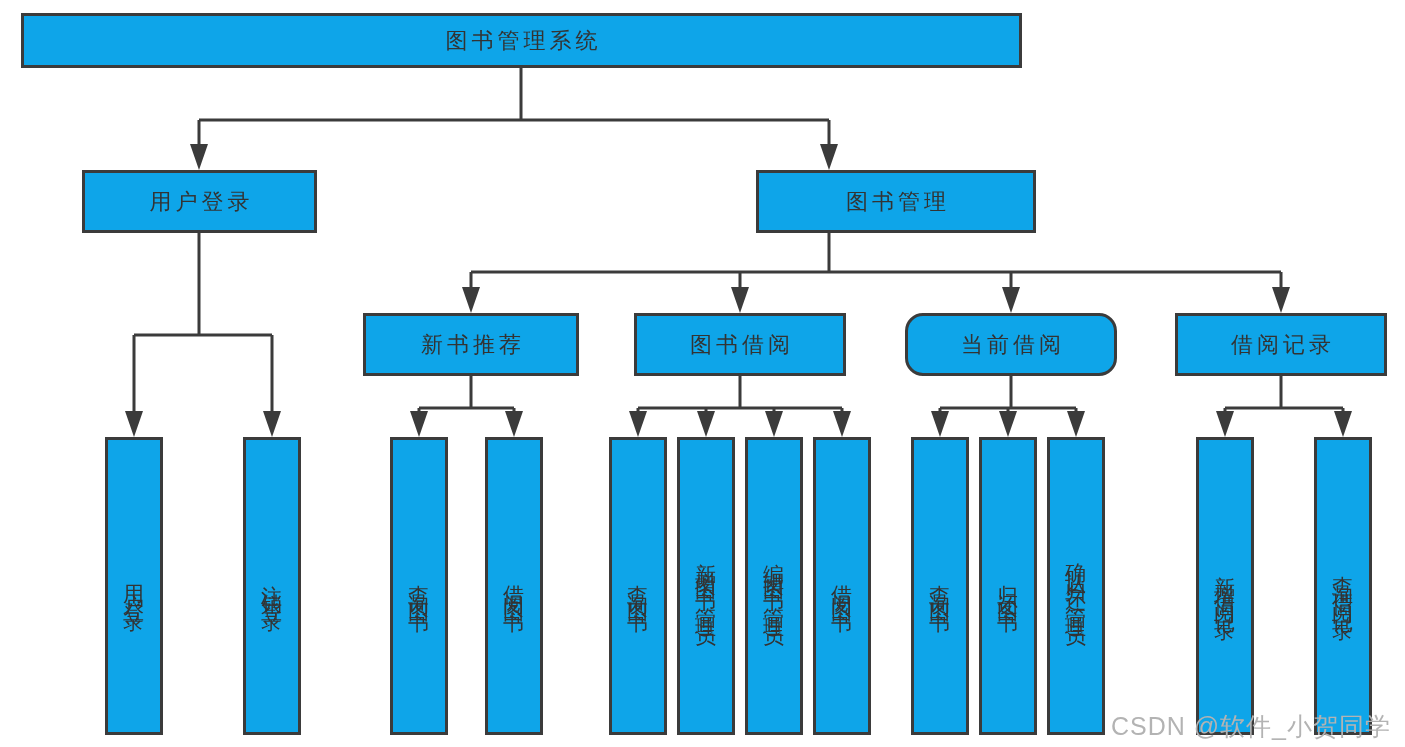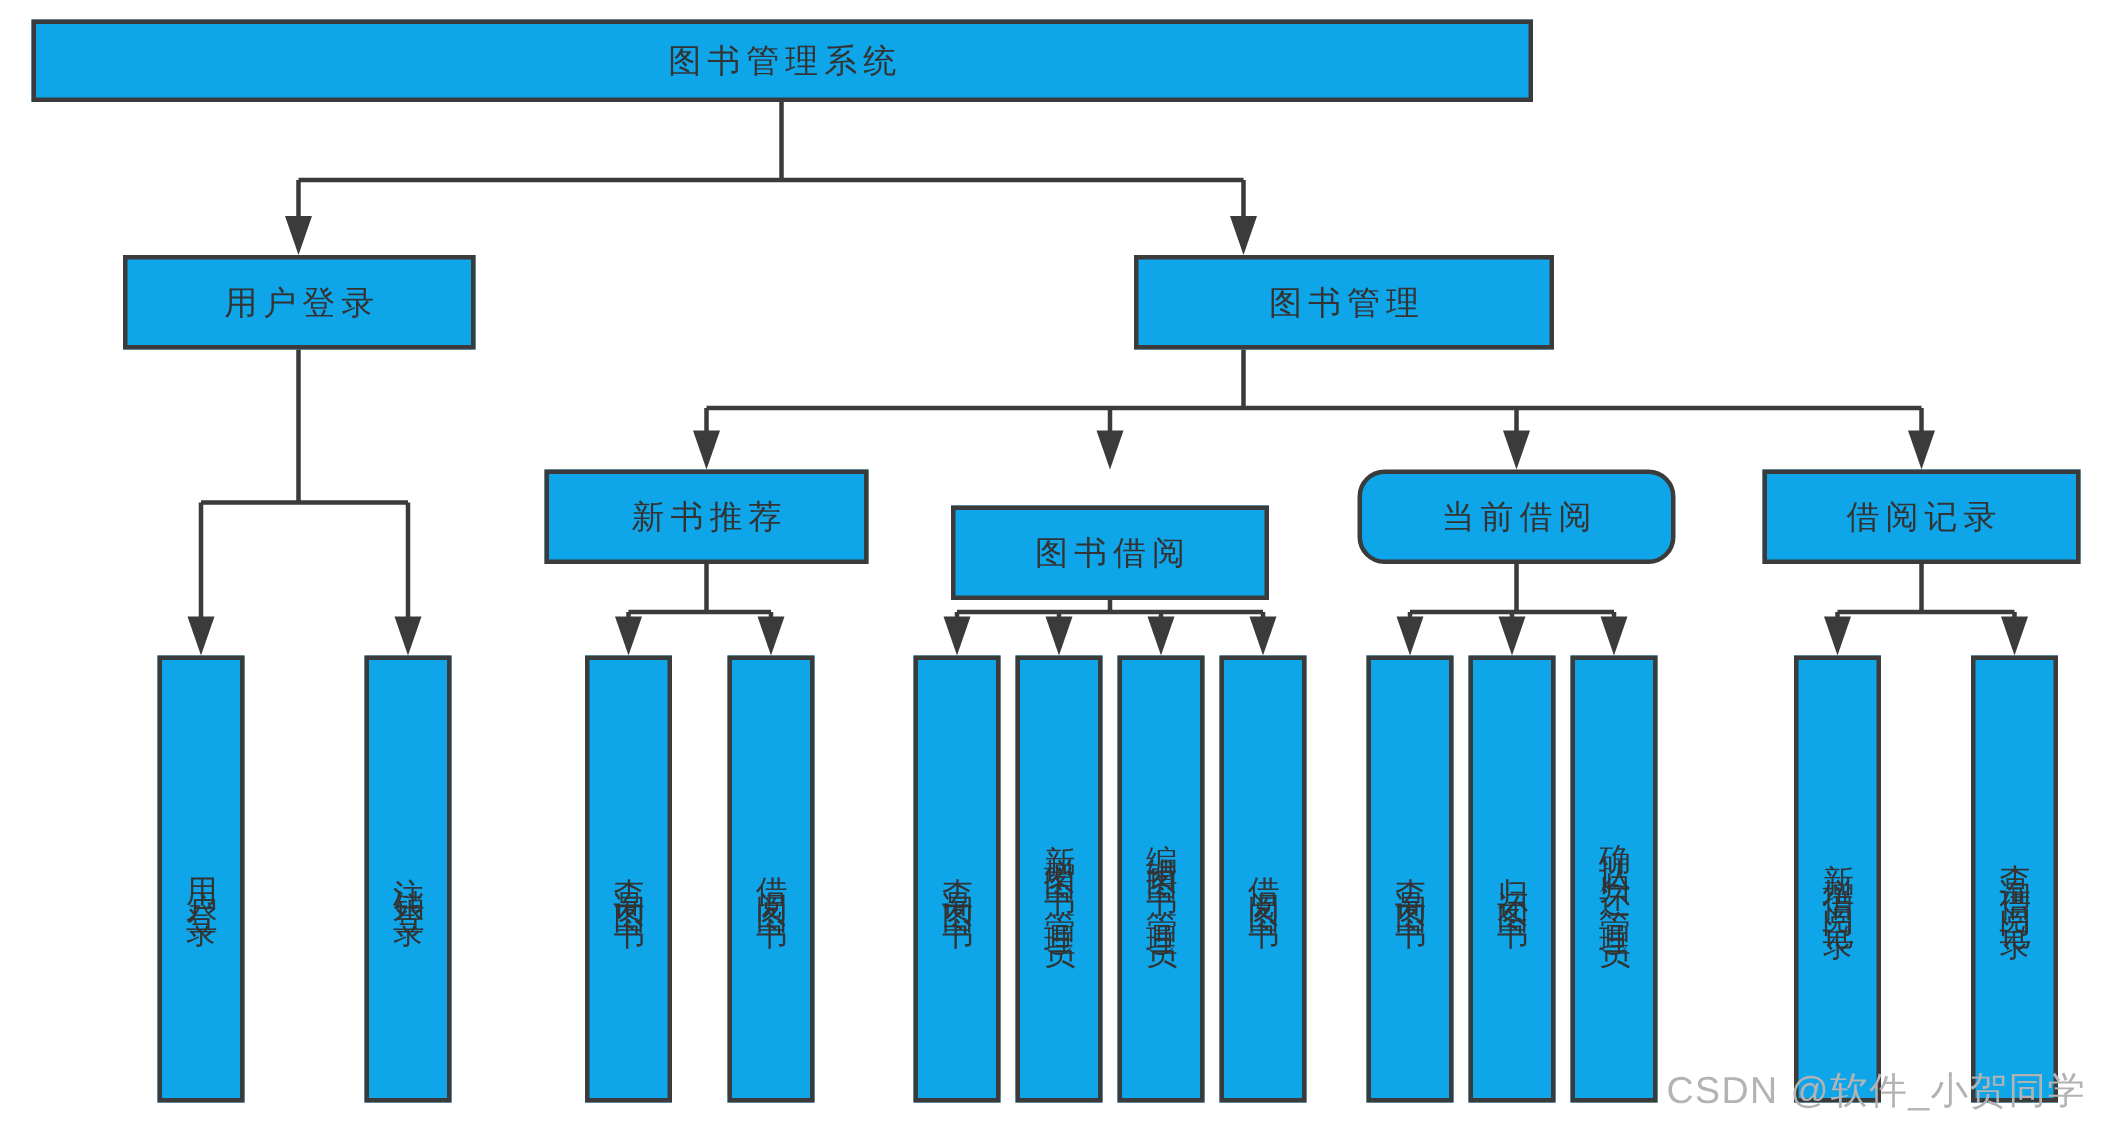"图书借阅" div.node { margin-top: 24px -> none }
